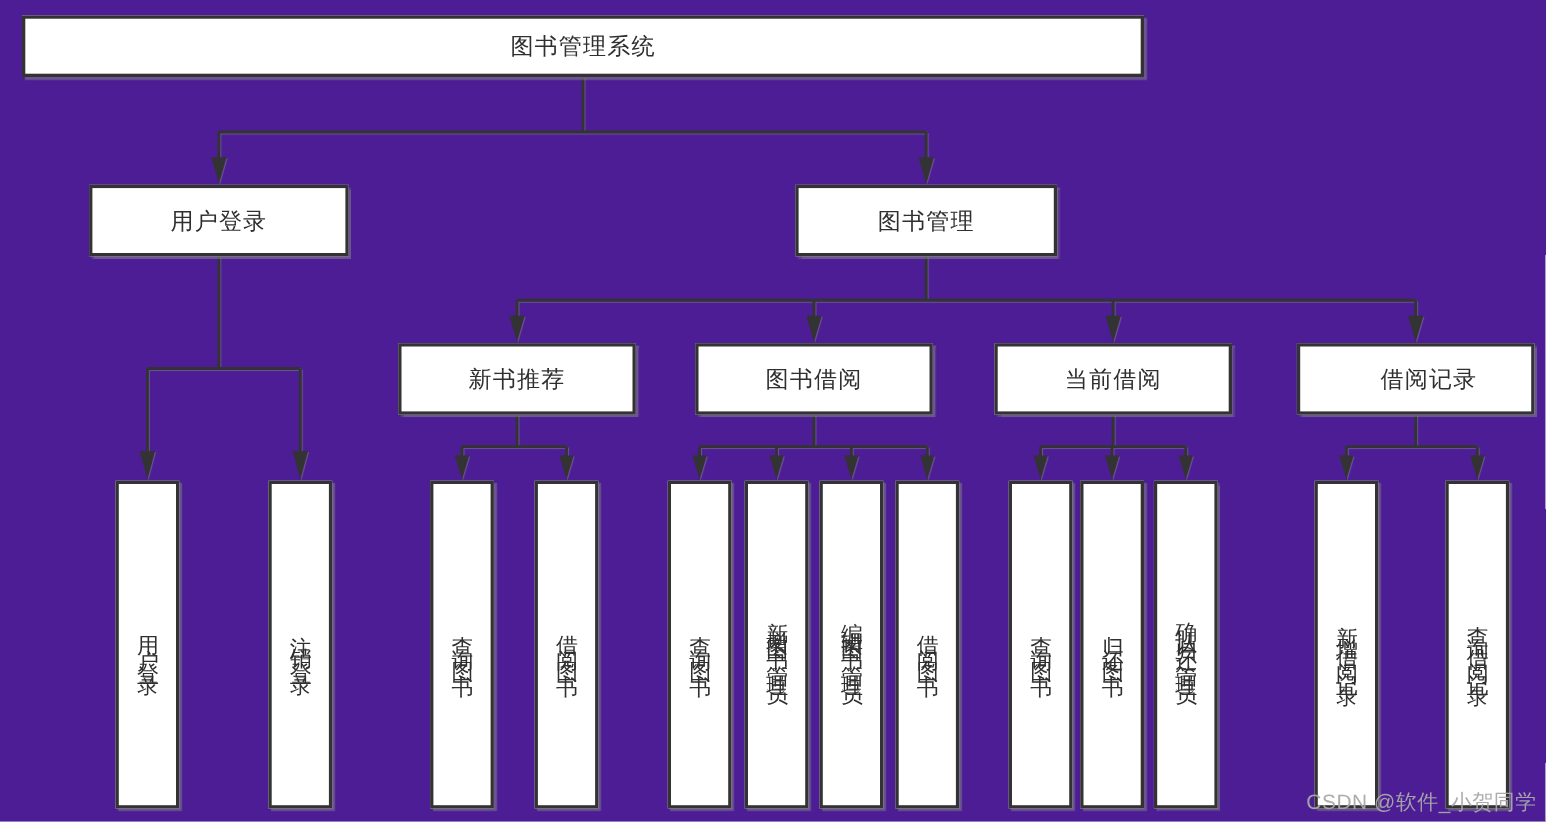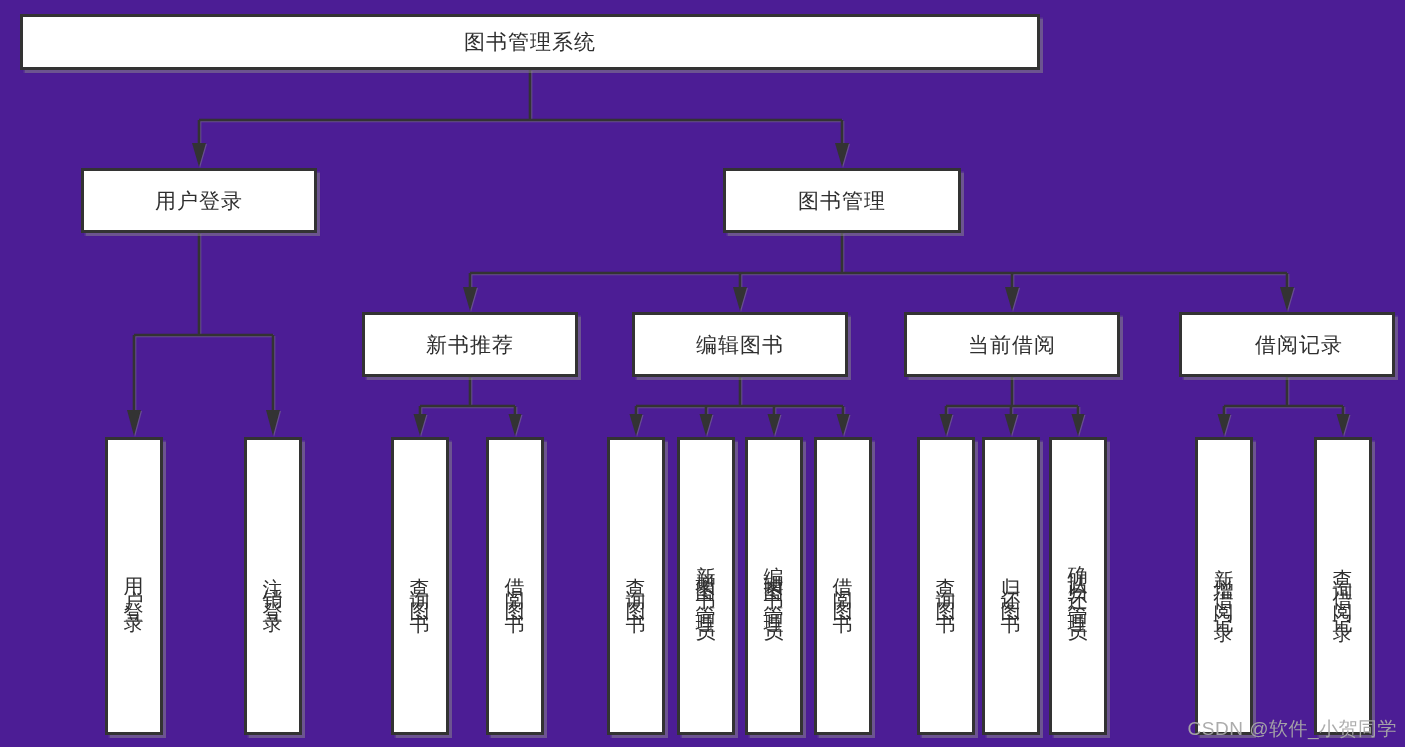"编辑图书" div.box { text: 编辑图书 -> 图书借阅 }
